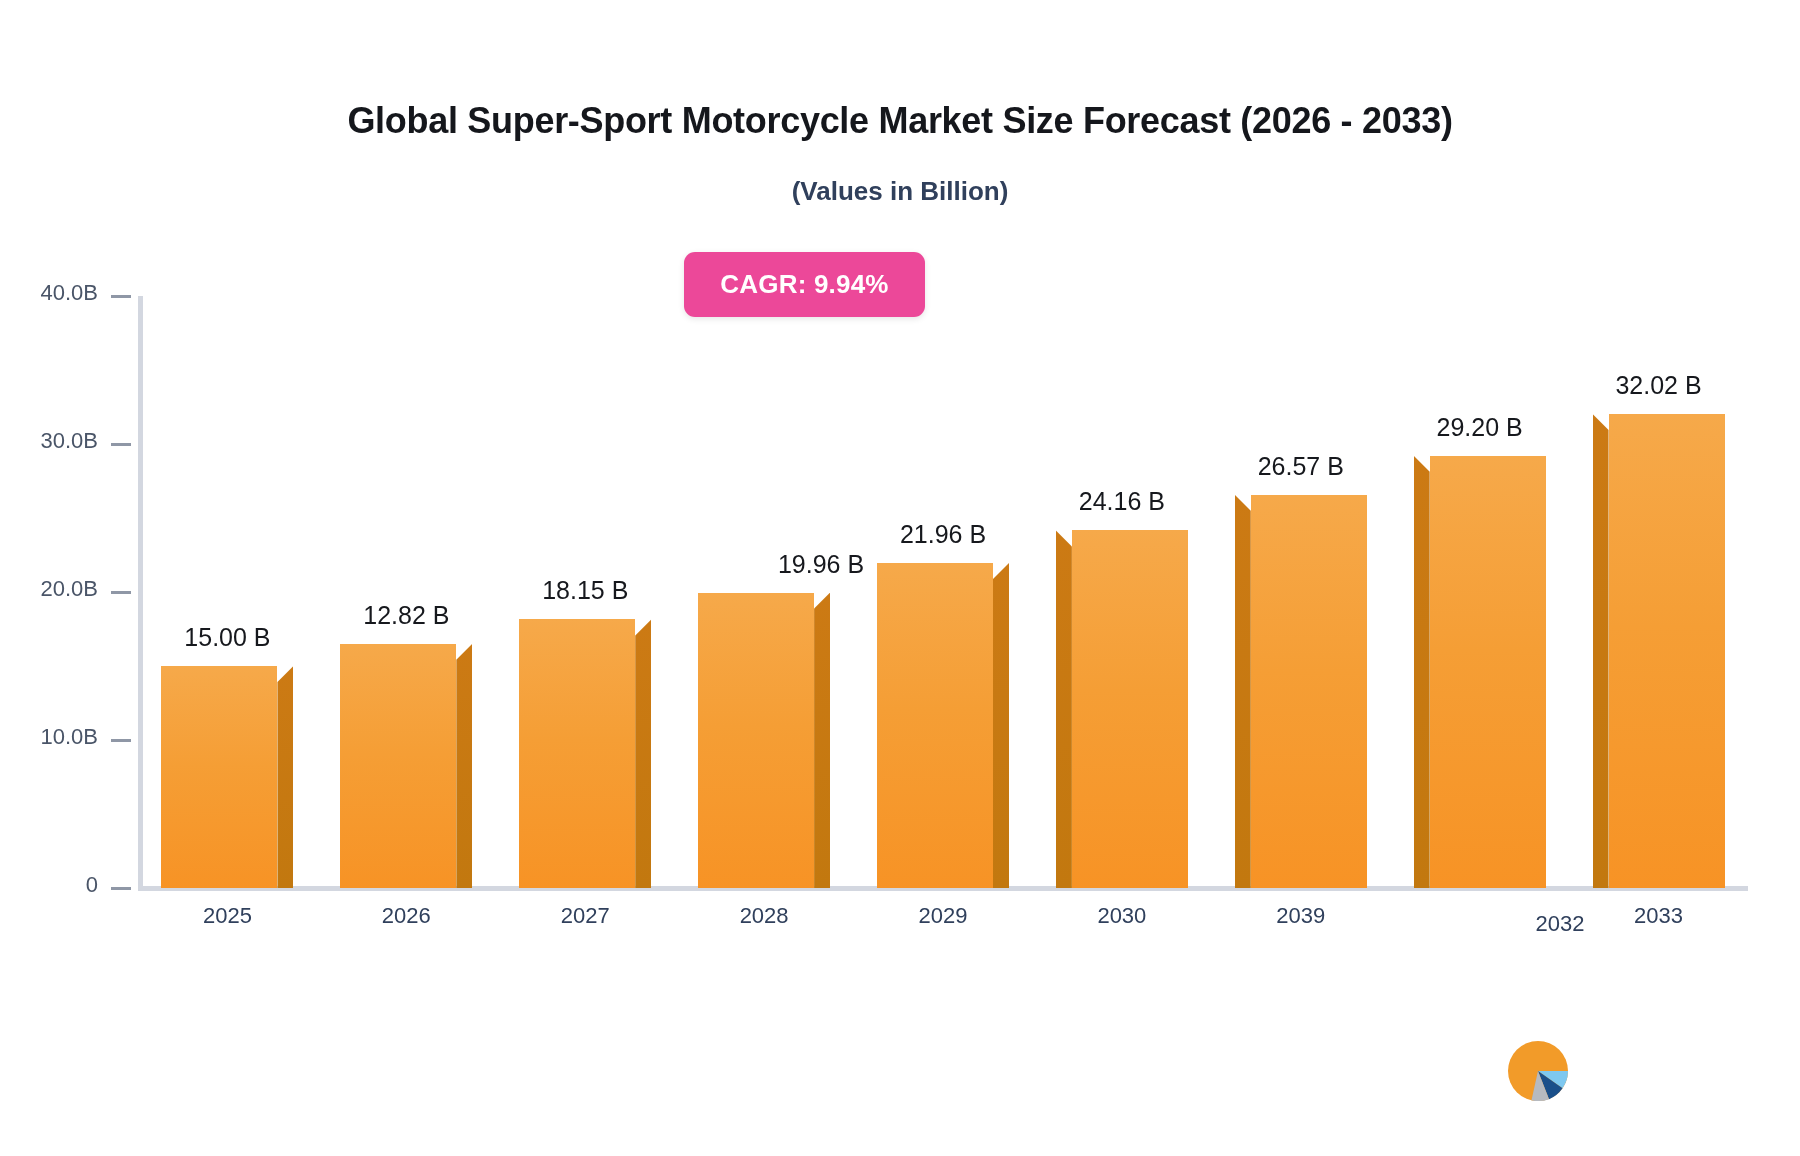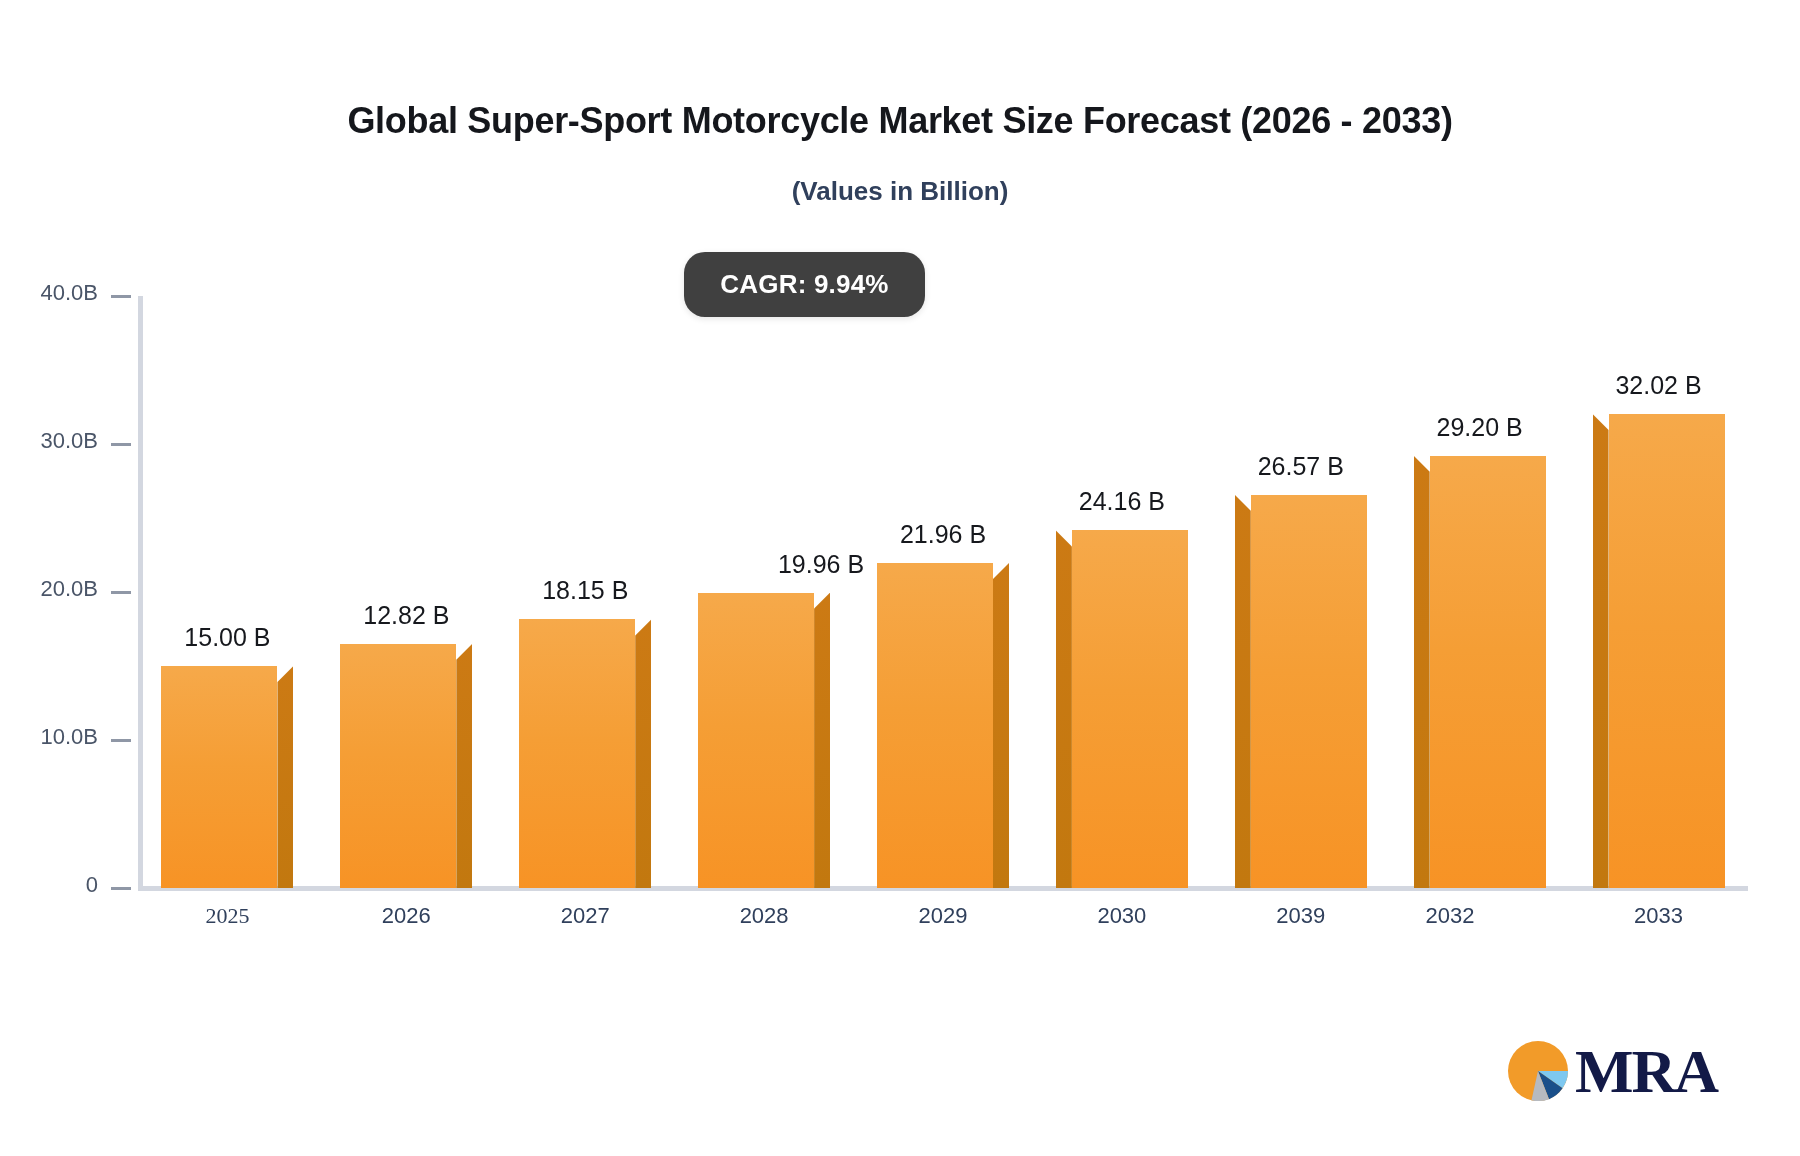"CAGR: 9.94%" #cagr-badge { background: #404040 -> #ec4899; border-radius: 21px -> 11px }
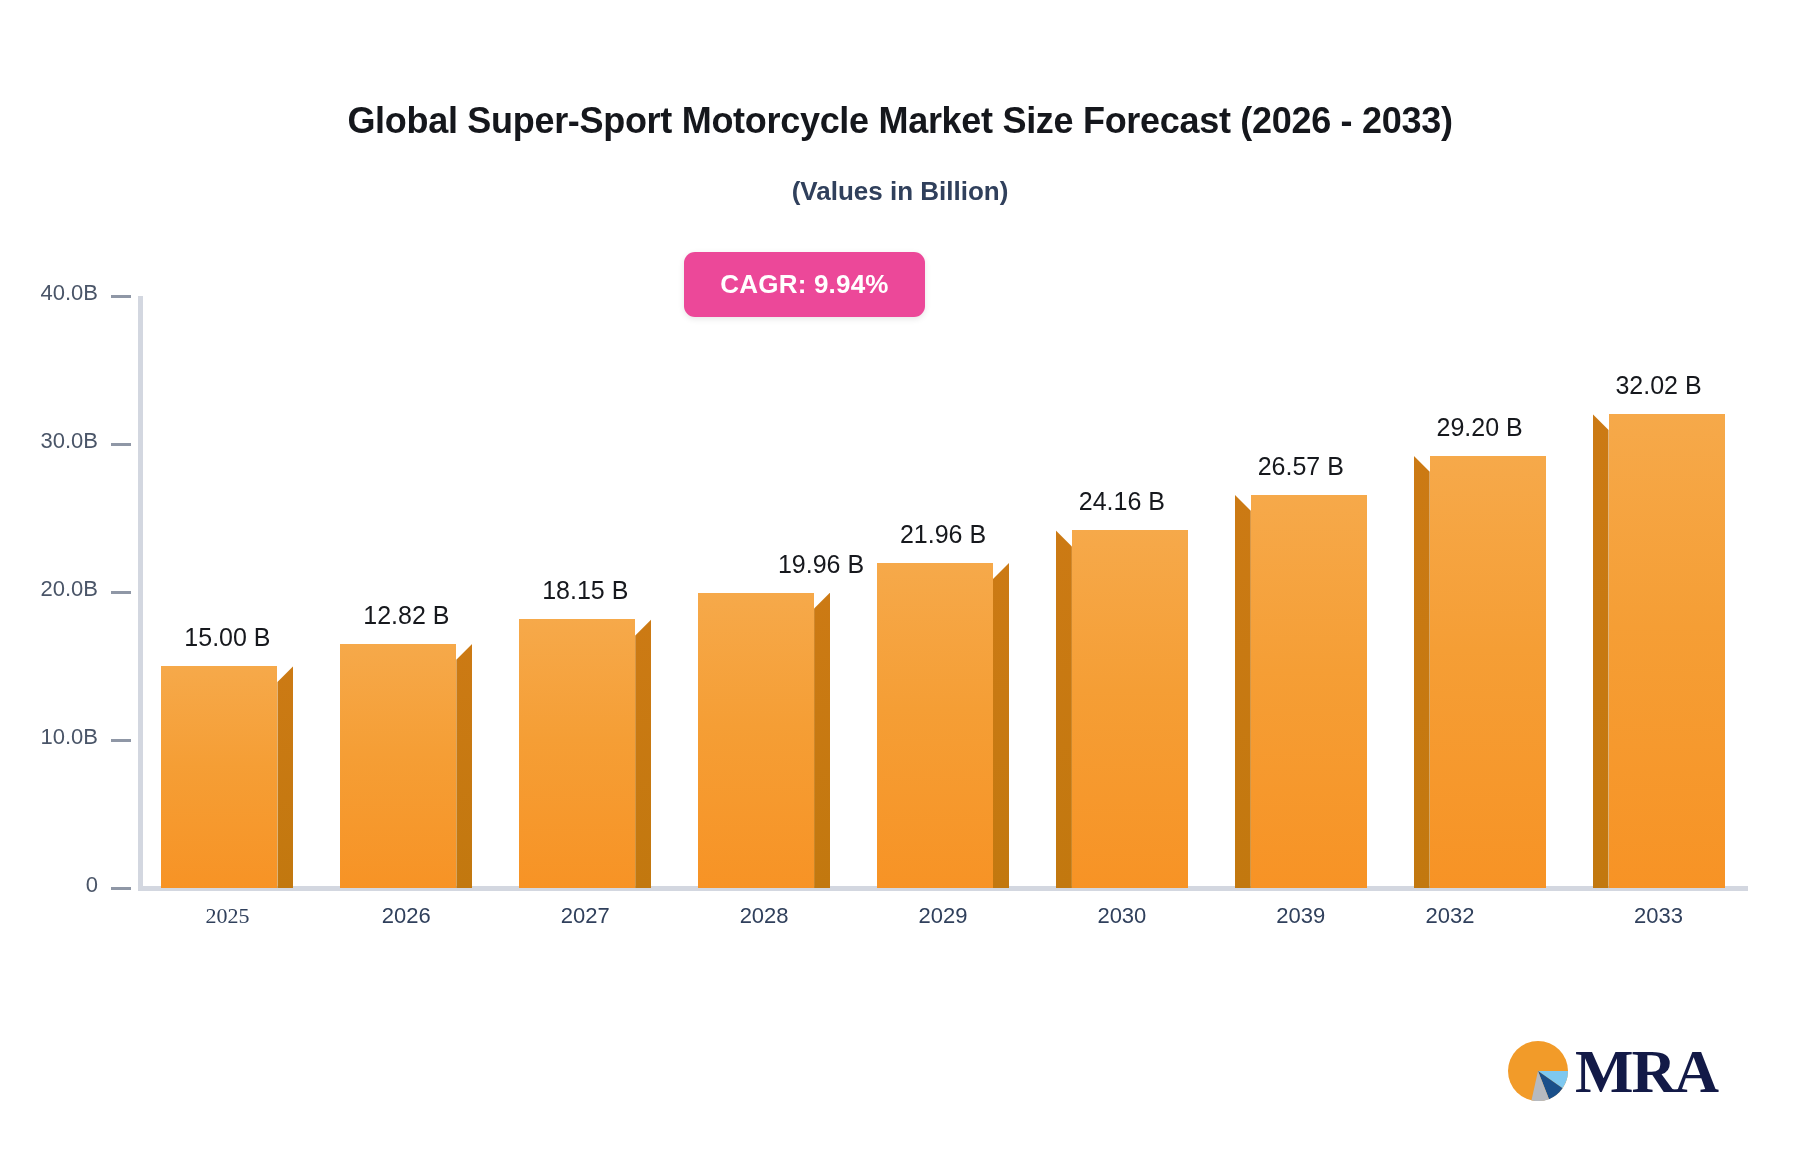"2025" div.x-label { font-family: Liberation Serif, serif -> none }
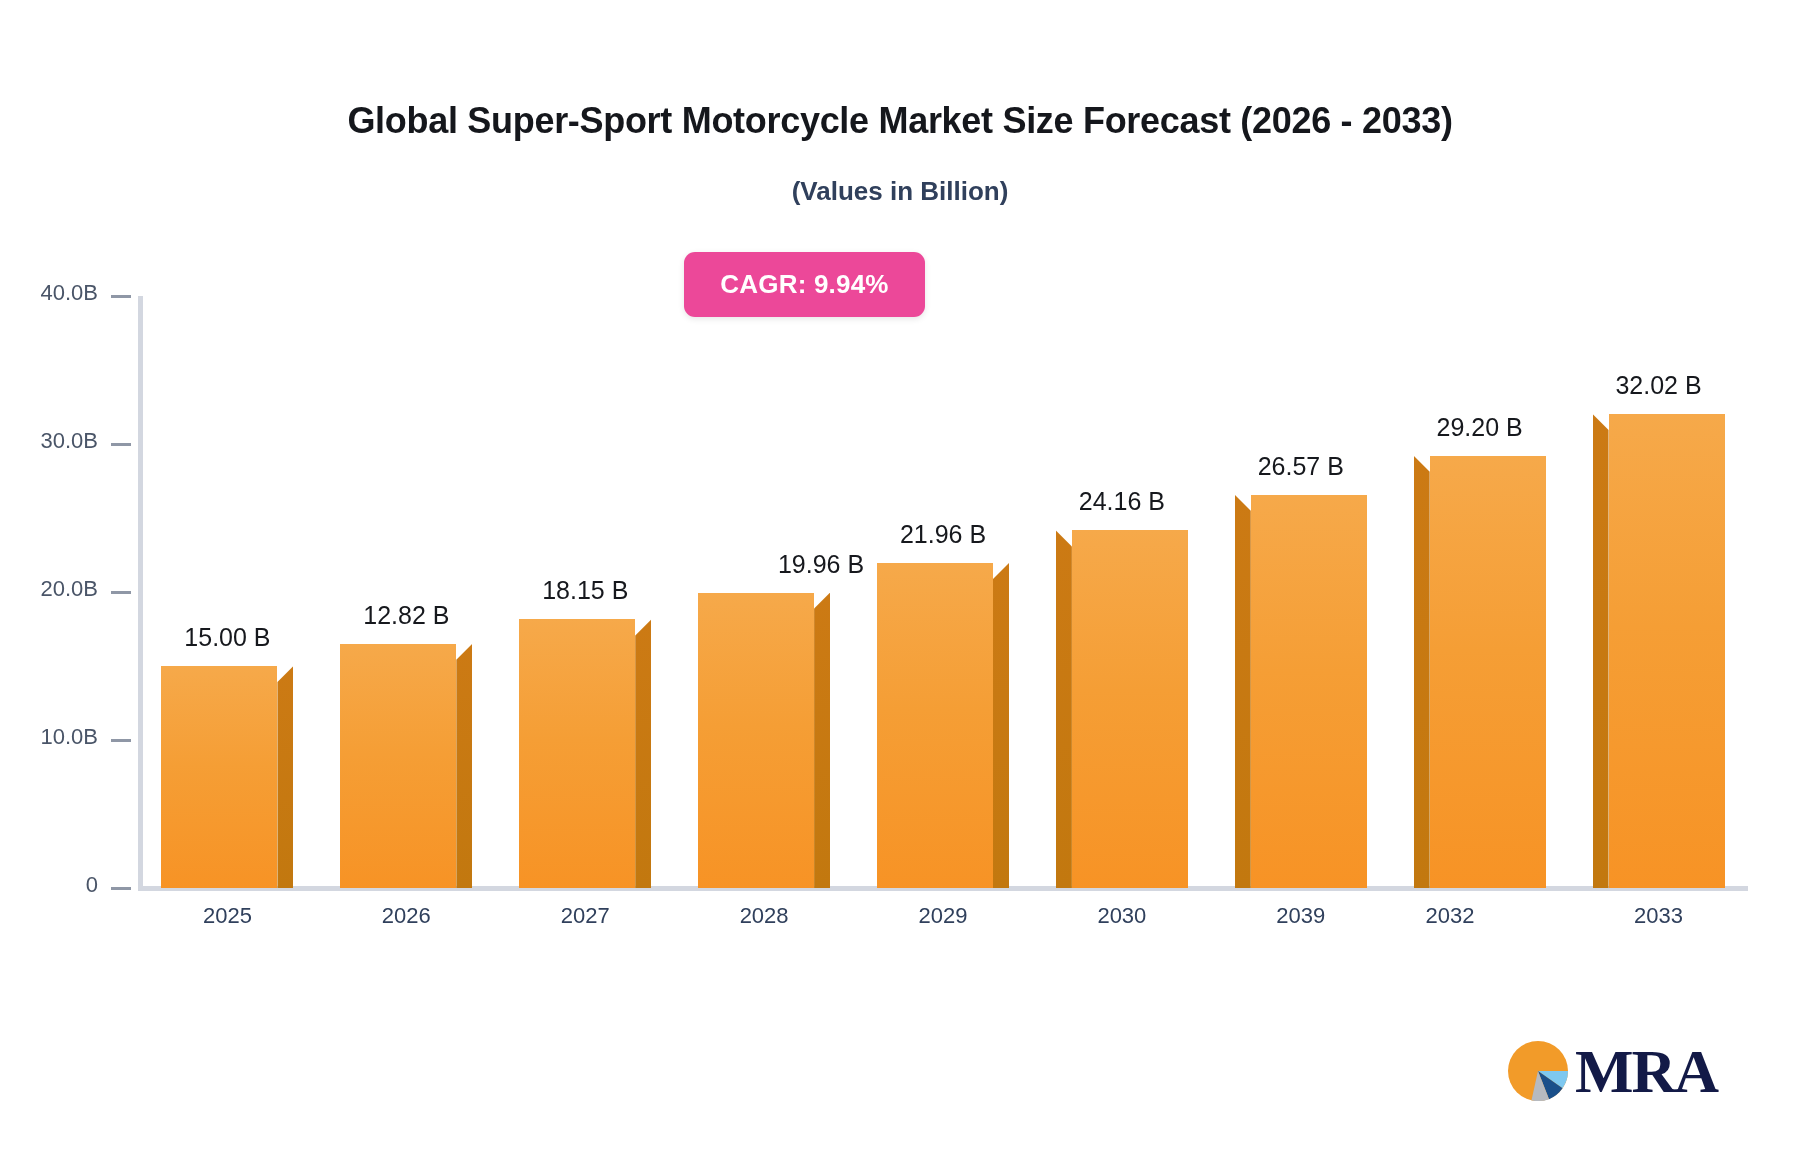"2032" div.x-label { left: 1380px -> 1490px; margin-top: none -> 8px }
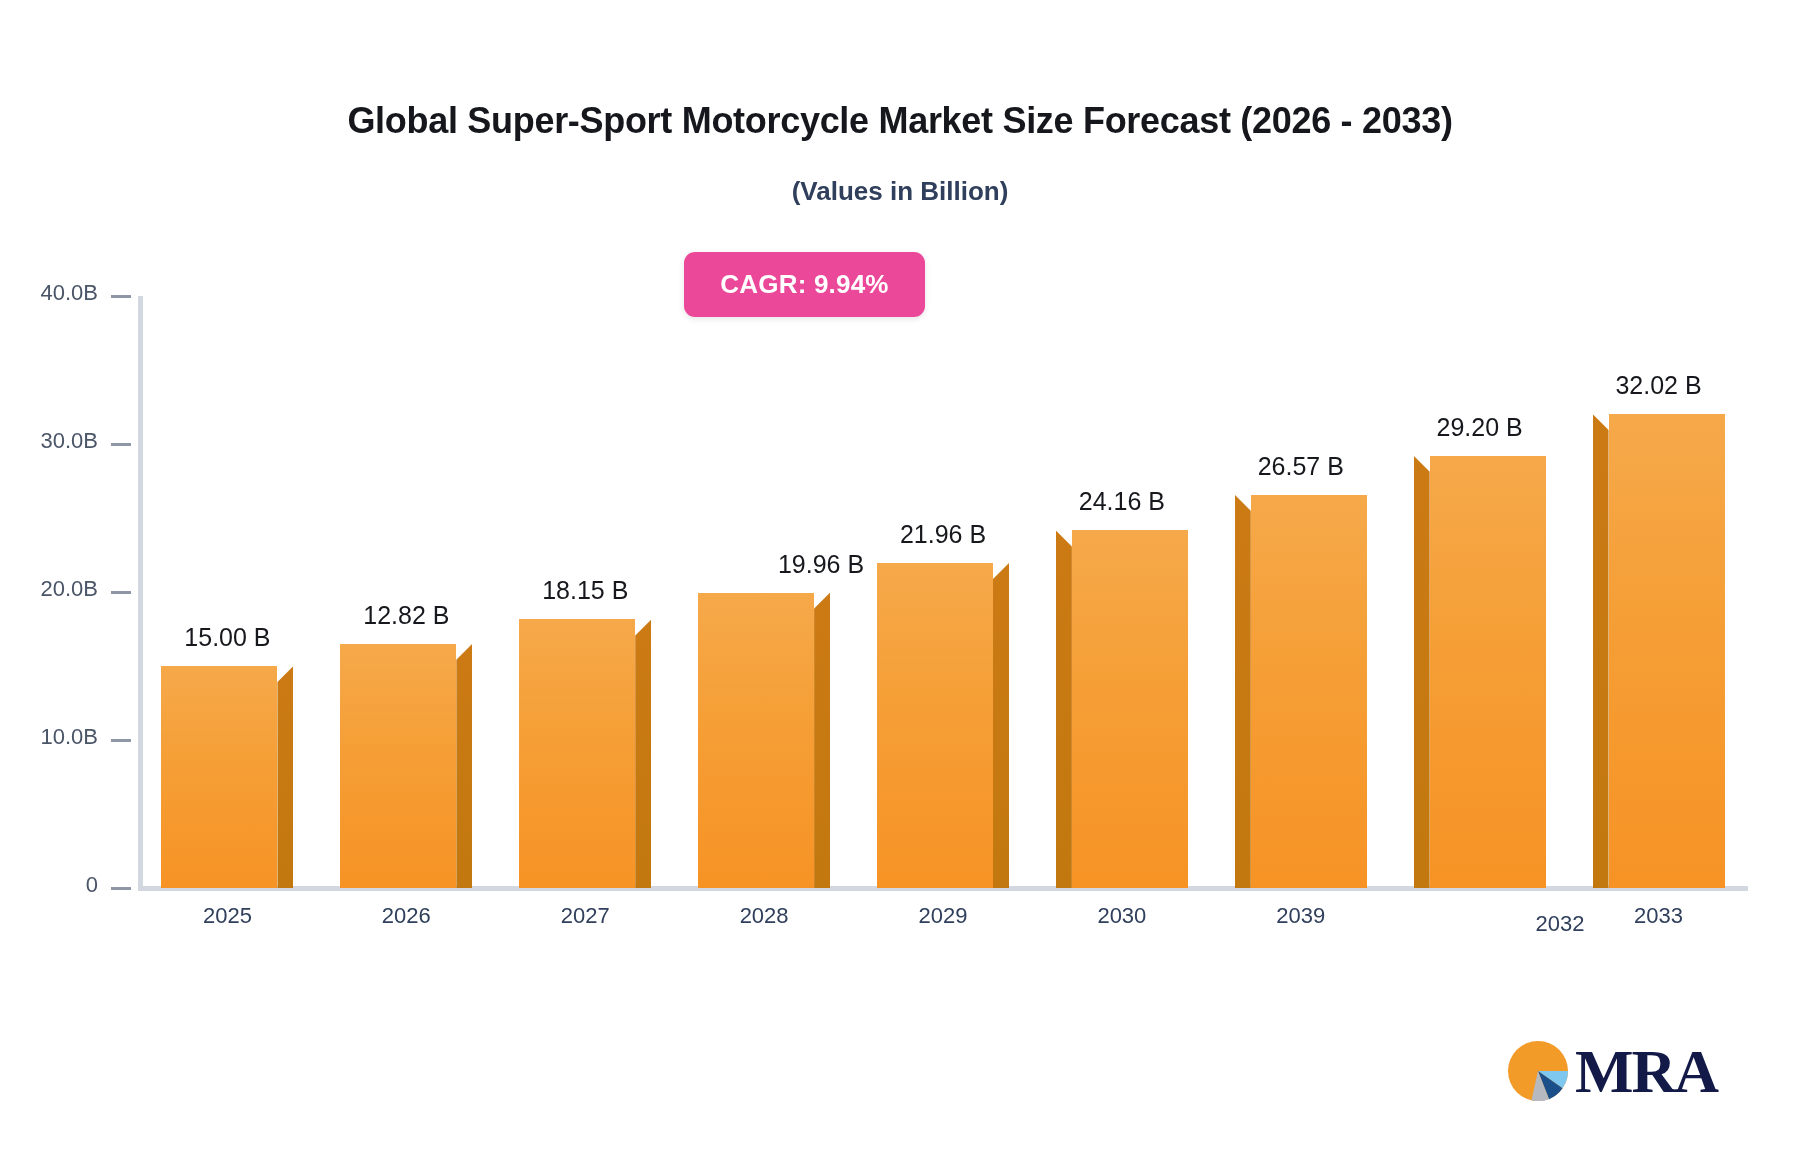"MRA" span.wordmark { html: <span>MRA</span> -> none }
